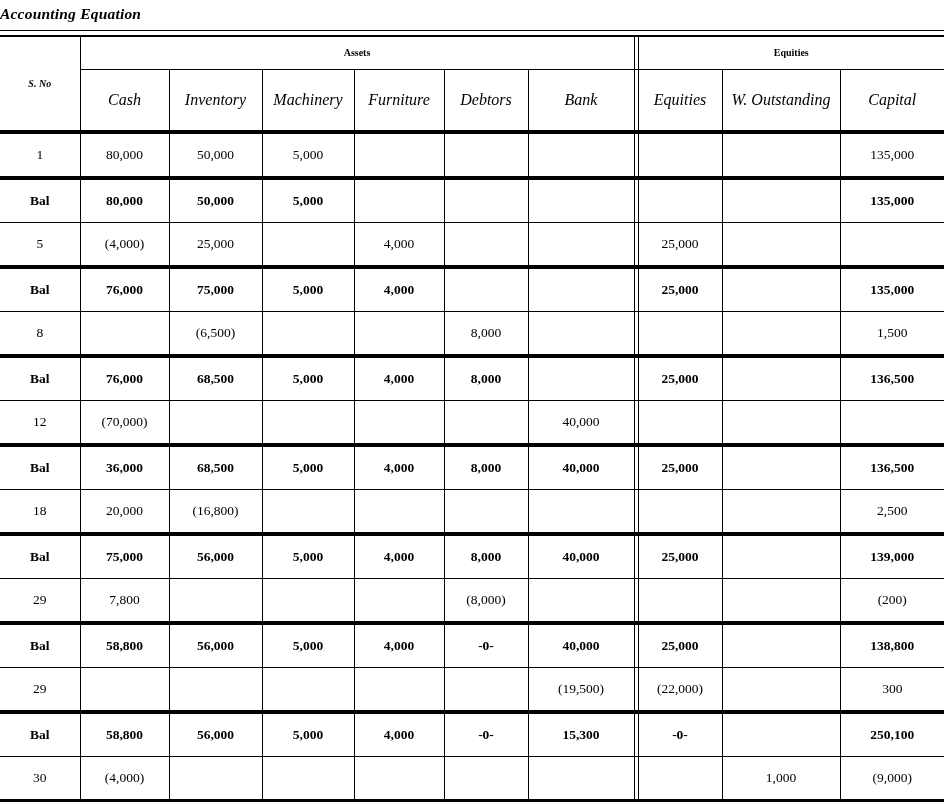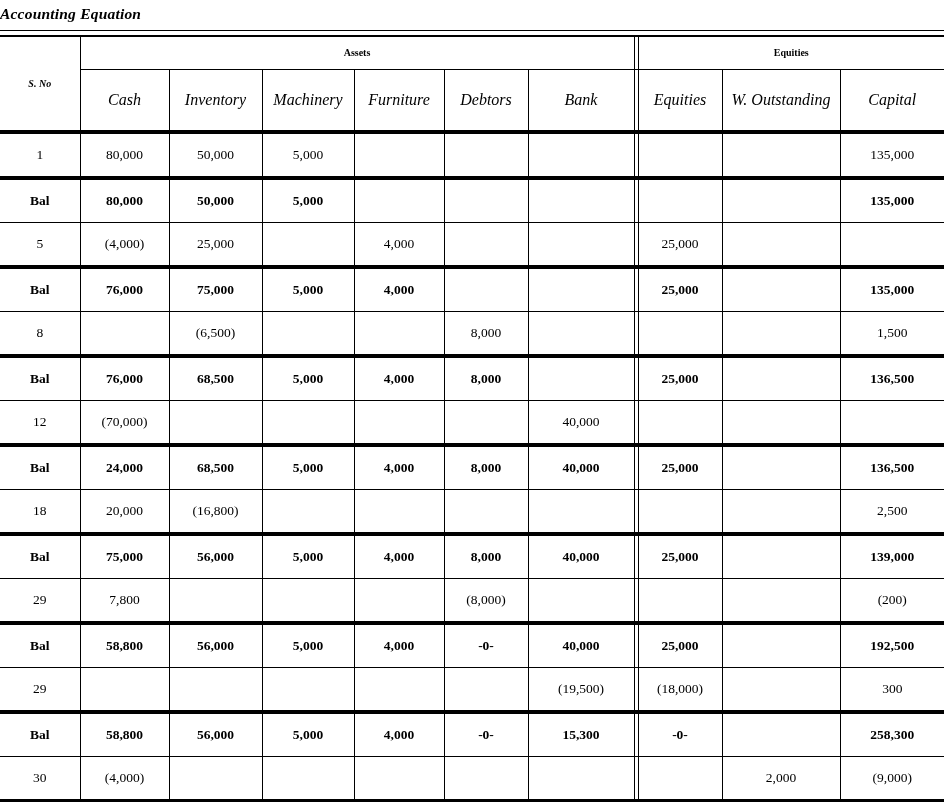"24,000" td { text: 24,000 -> 36,000 }
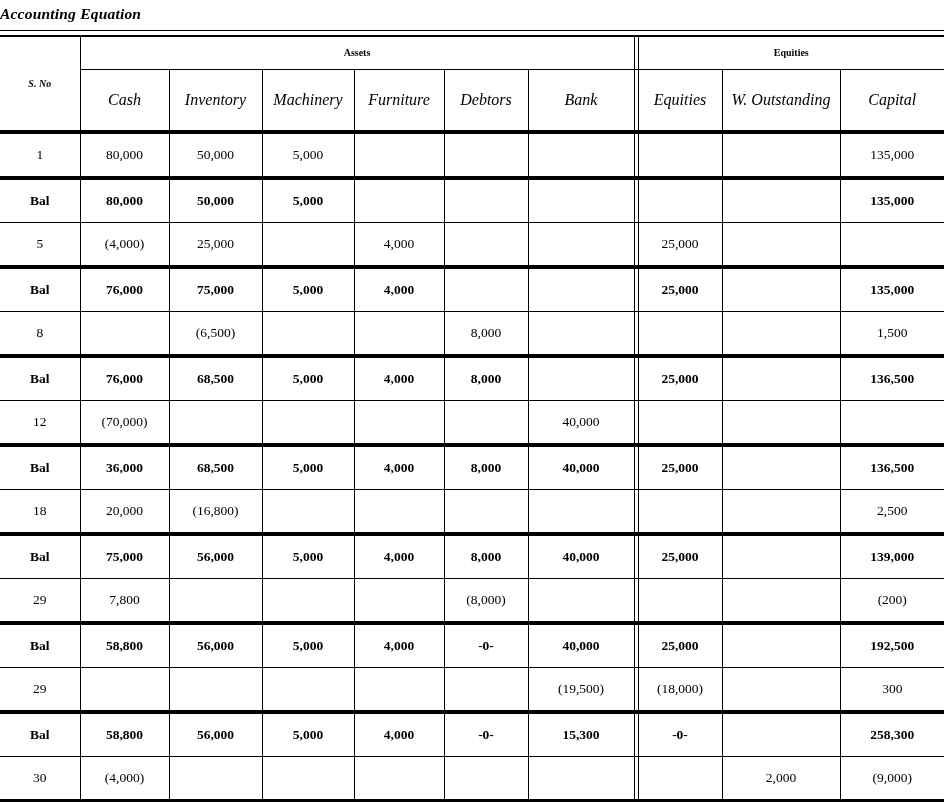"192,500" td.edge-right { text: 192,500 -> 138,800 }
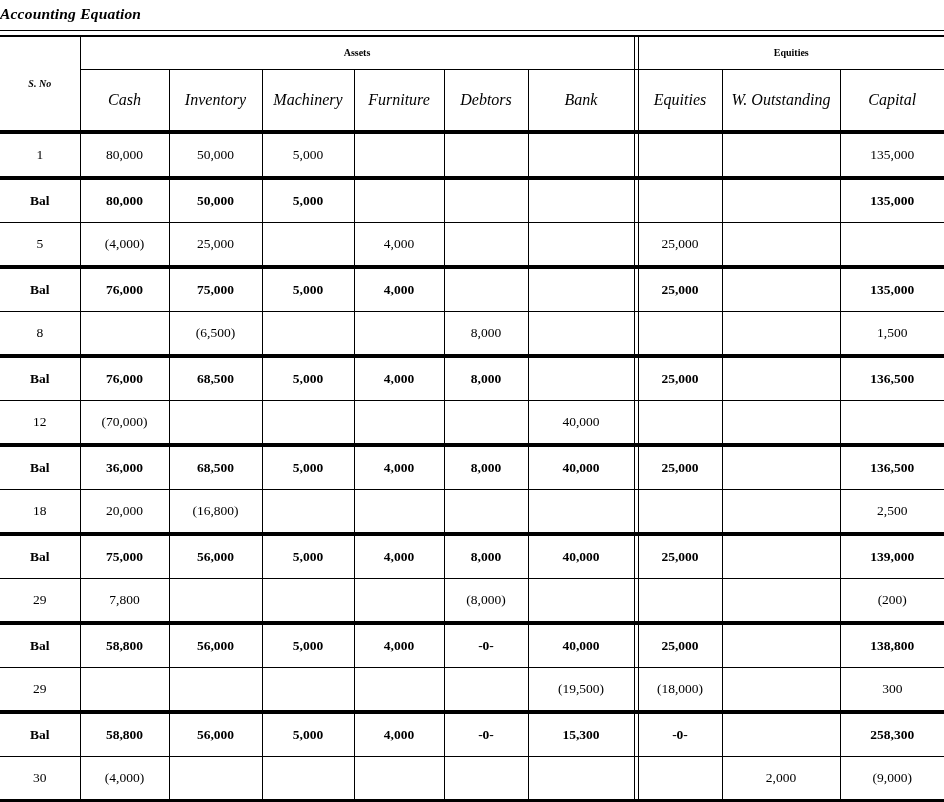"(18,000)" td.div-right { text: 18,000 -> 22,000 }
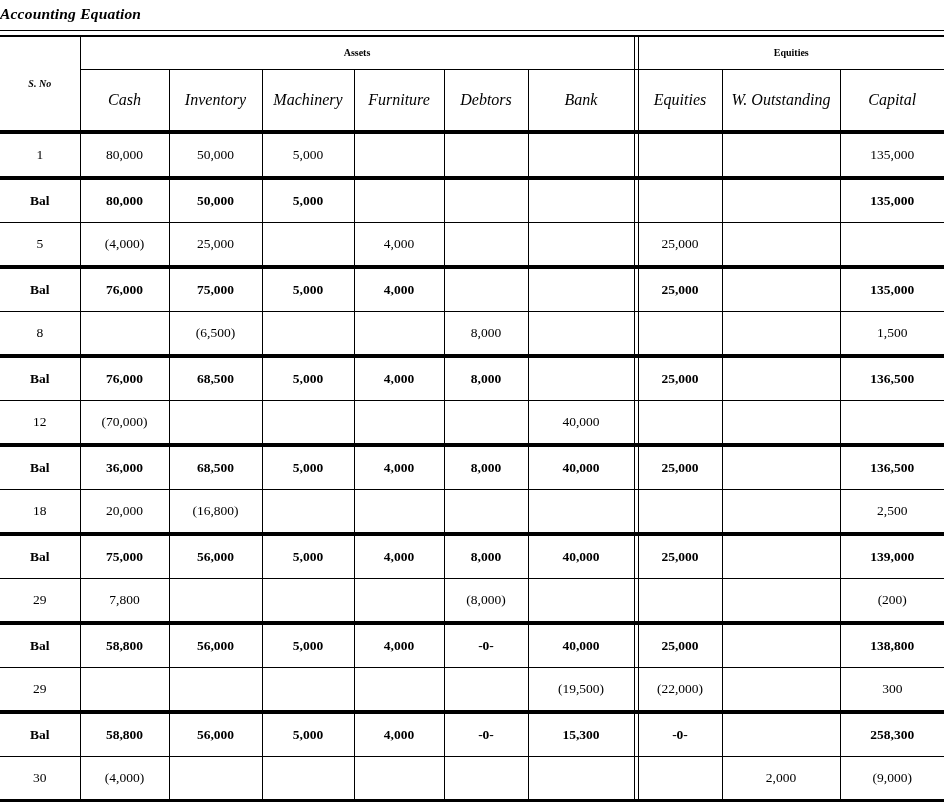"258,300" td.edge-right { text: 258,300 -> 250,100 }
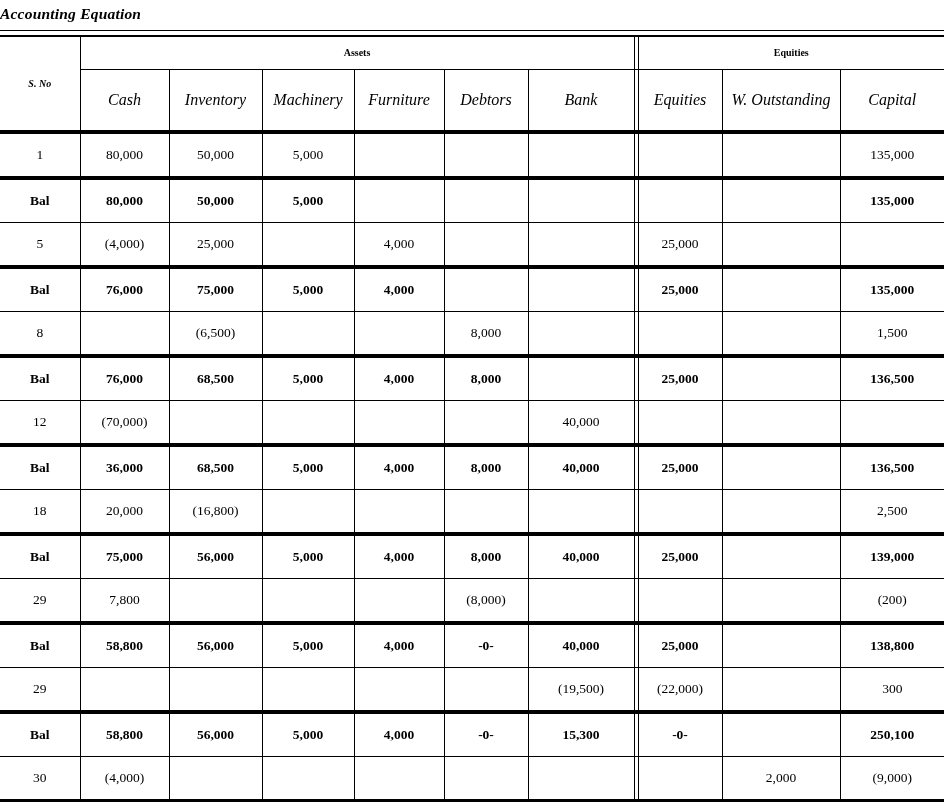"2,000" td { text: 2,000 -> 1,000 }
